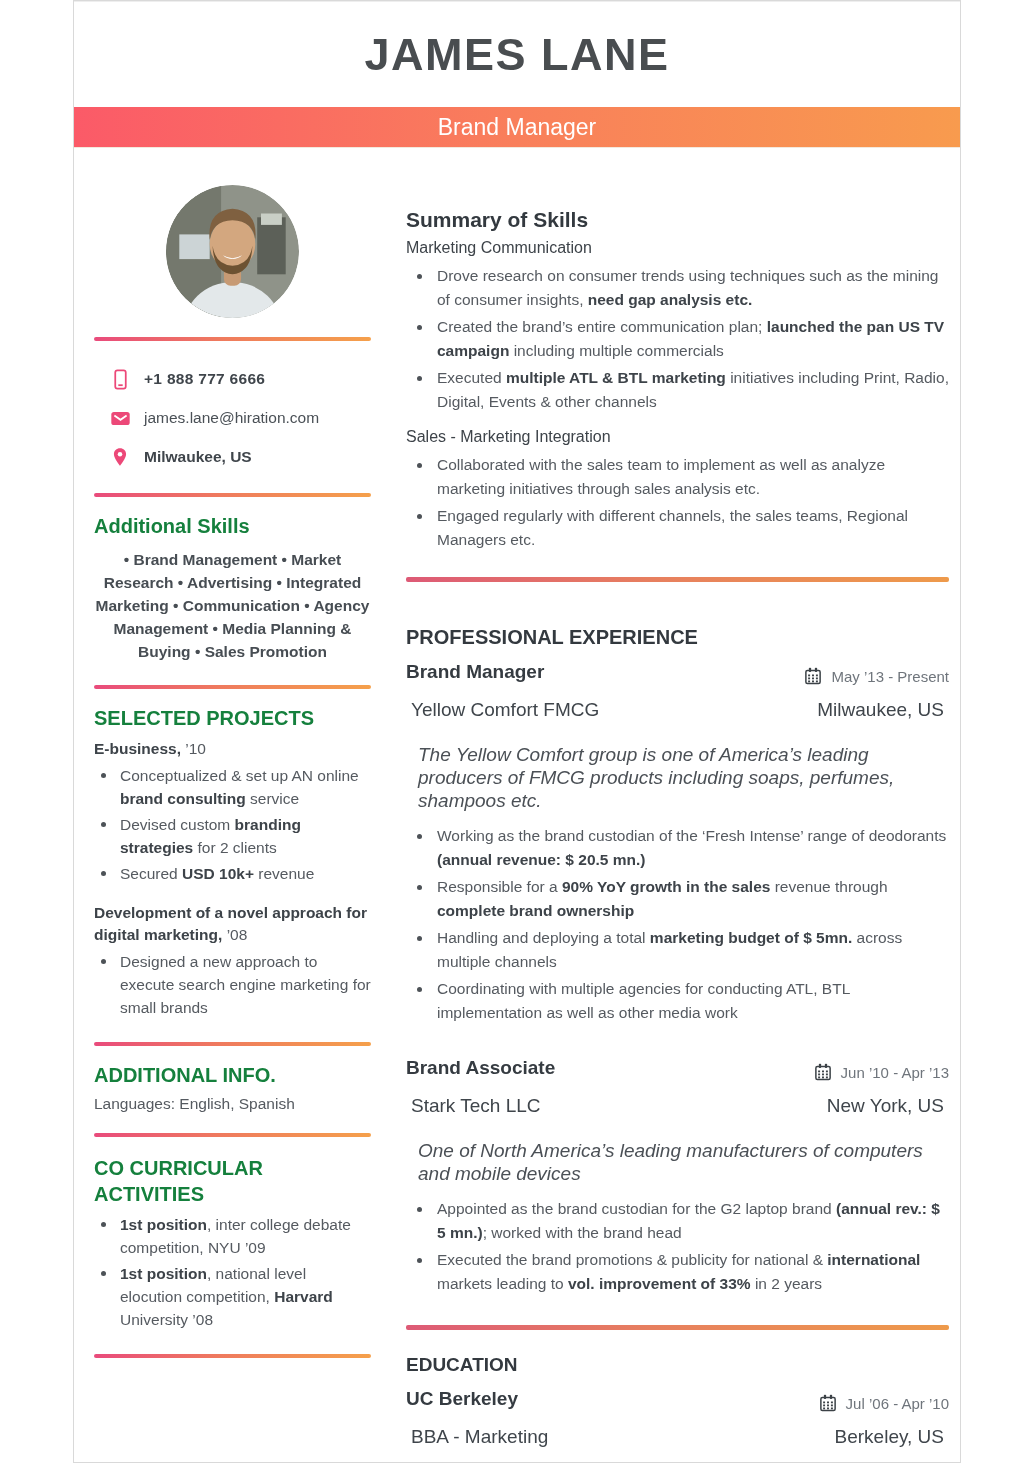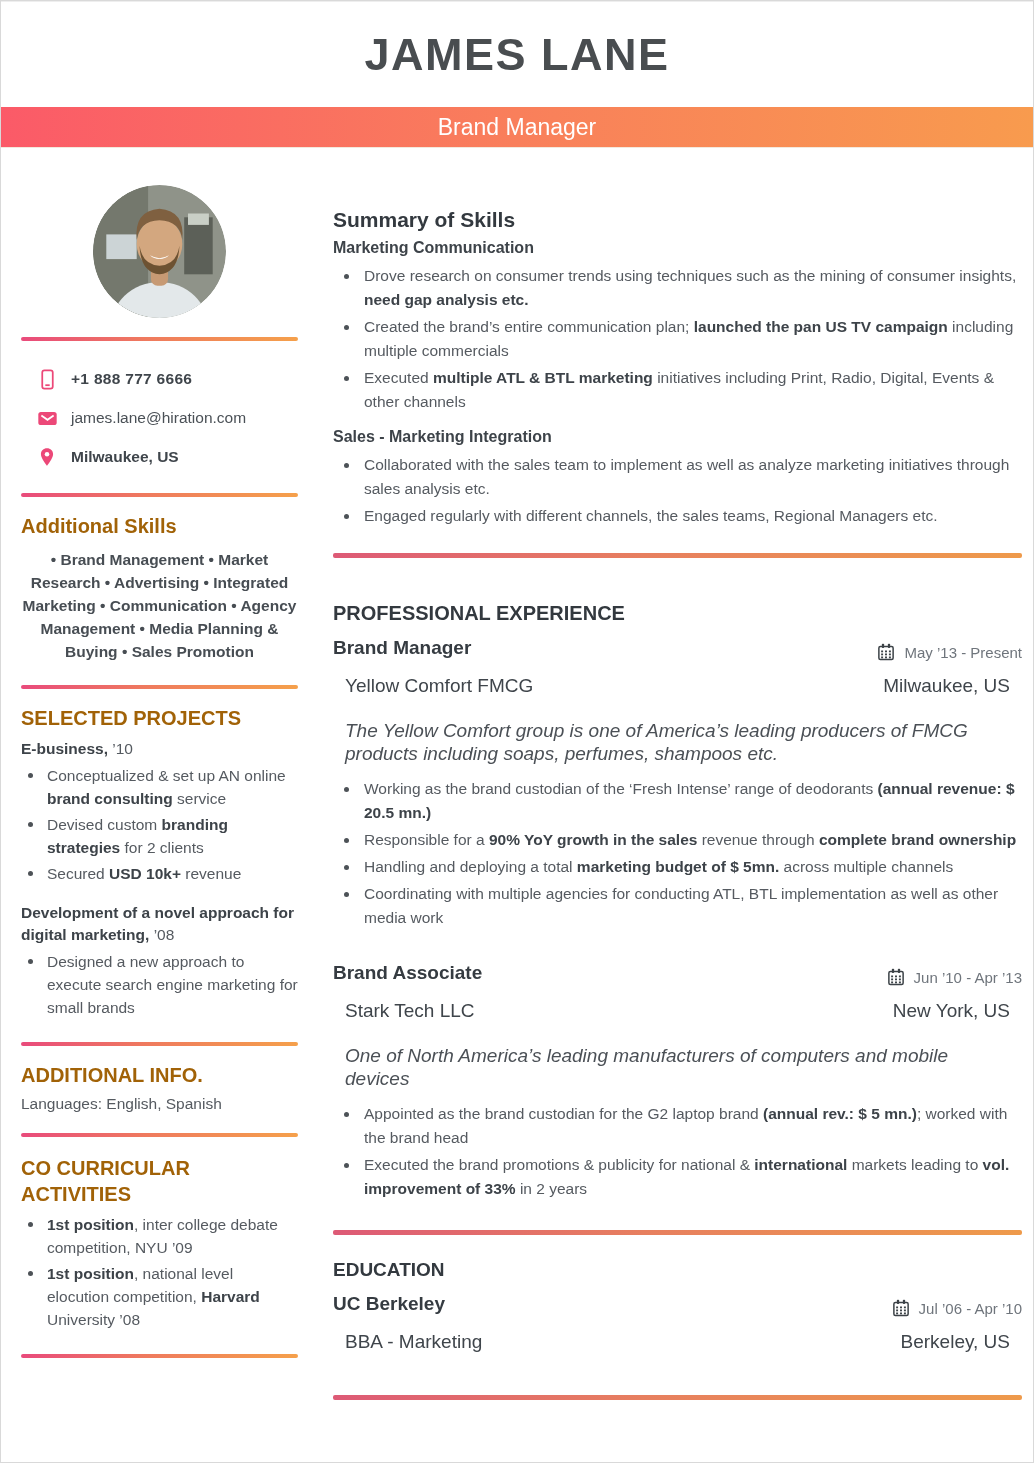"JAMES LANE" .page { width: 1034px -> 888px }
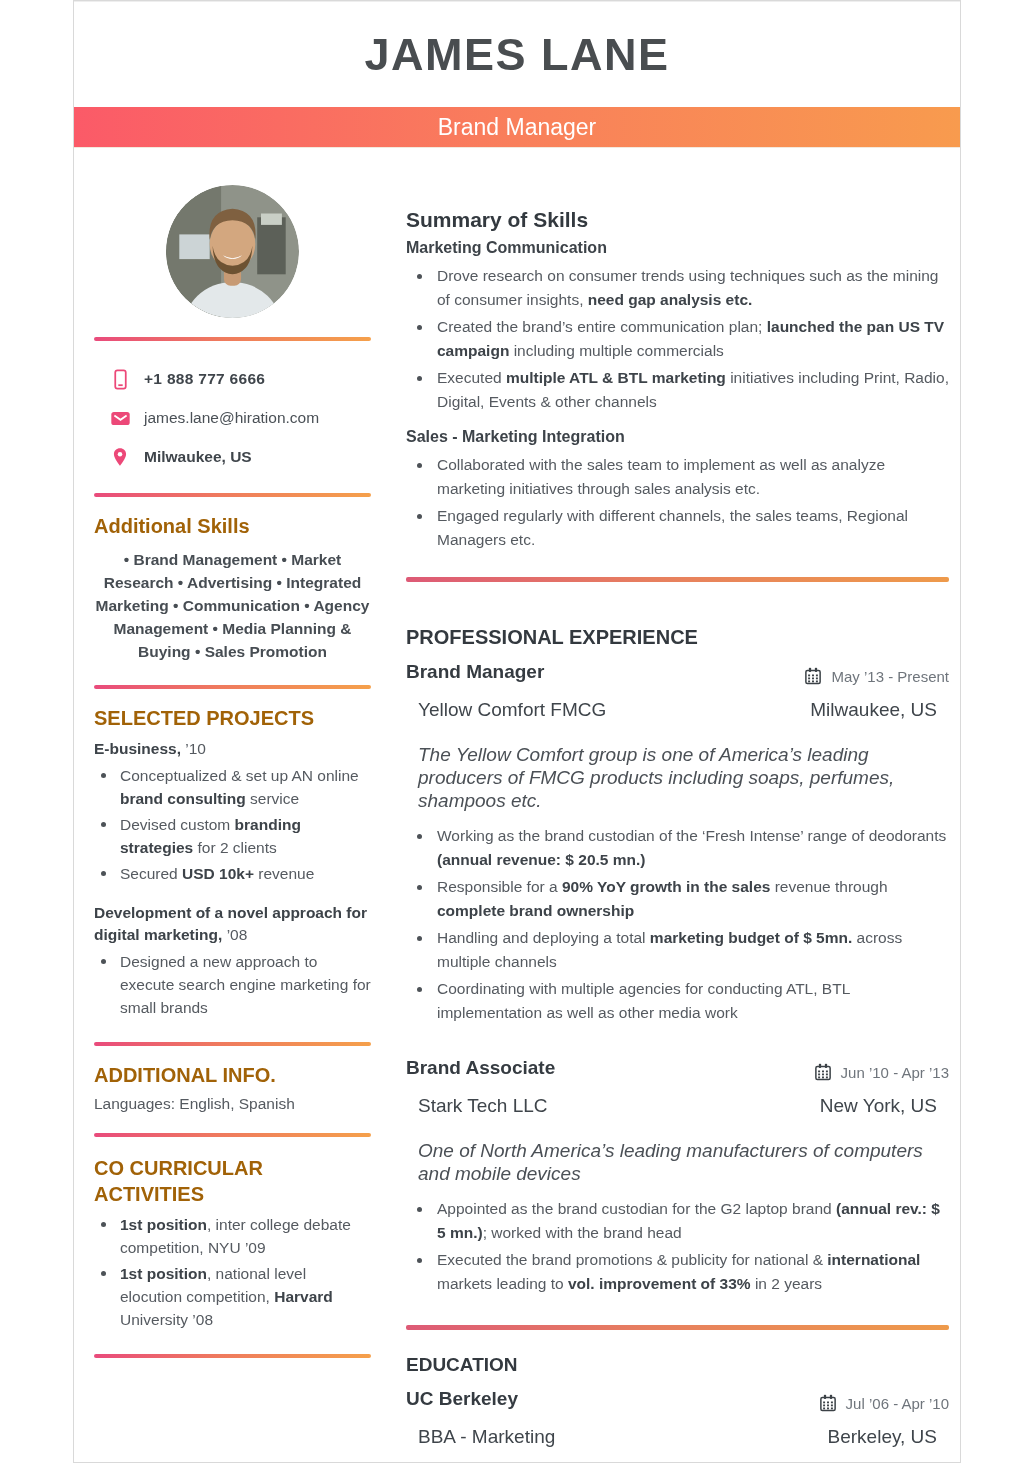"Marketing Communication" .sub-heading { font-weight: 700 -> 400 }
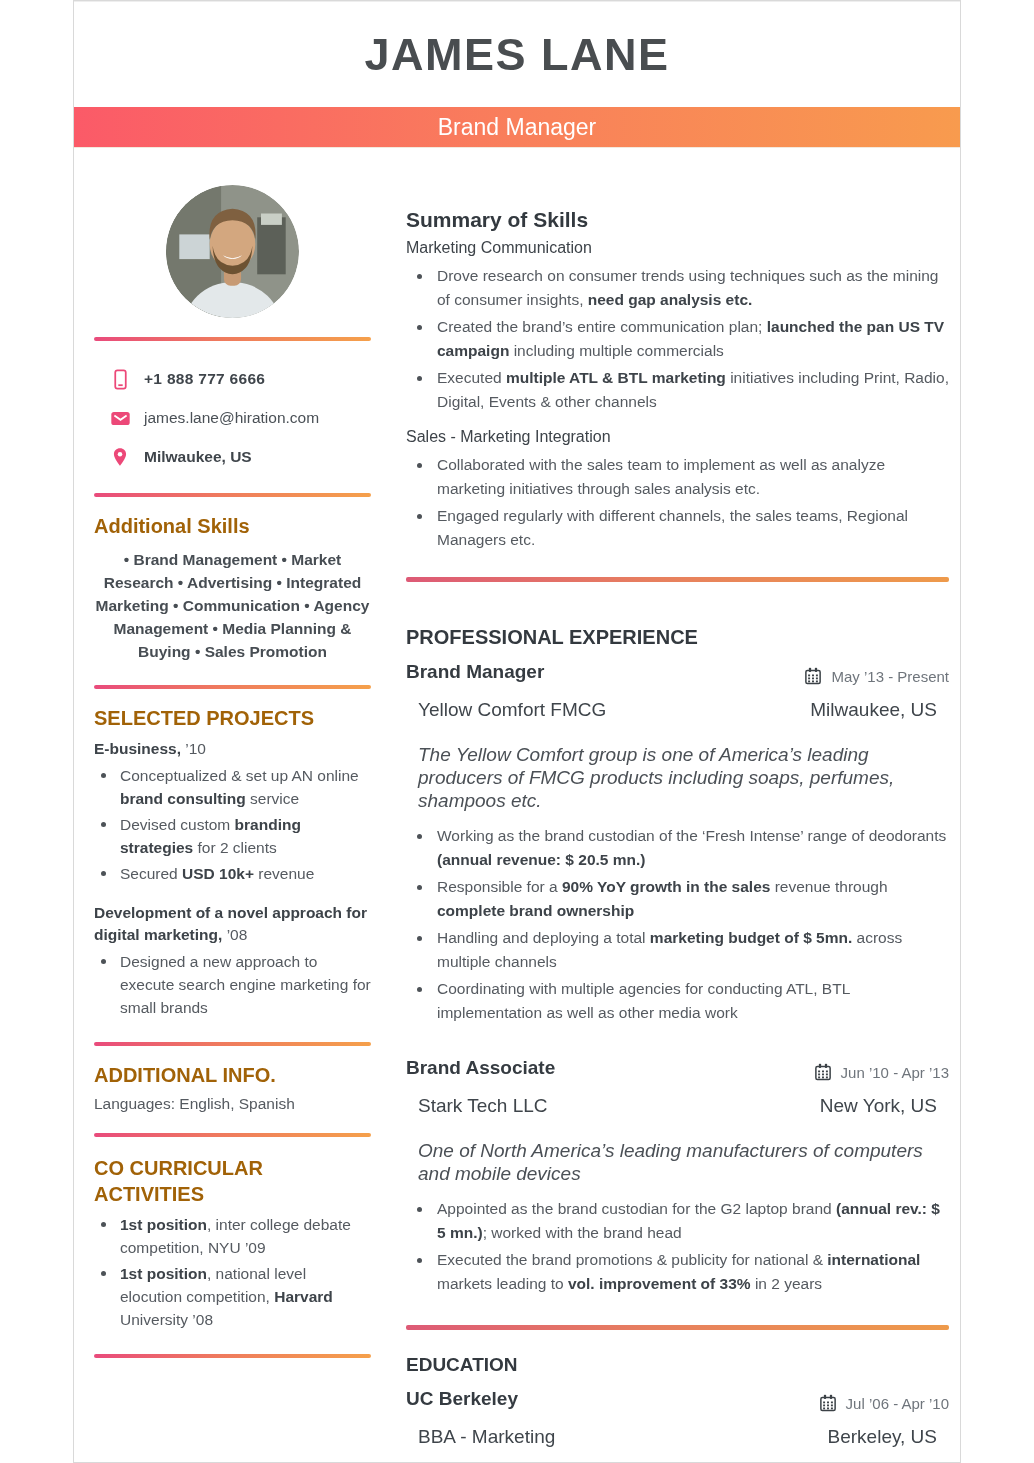"Additional Skills" .l-heading { color: #a16207 -> #15803d }
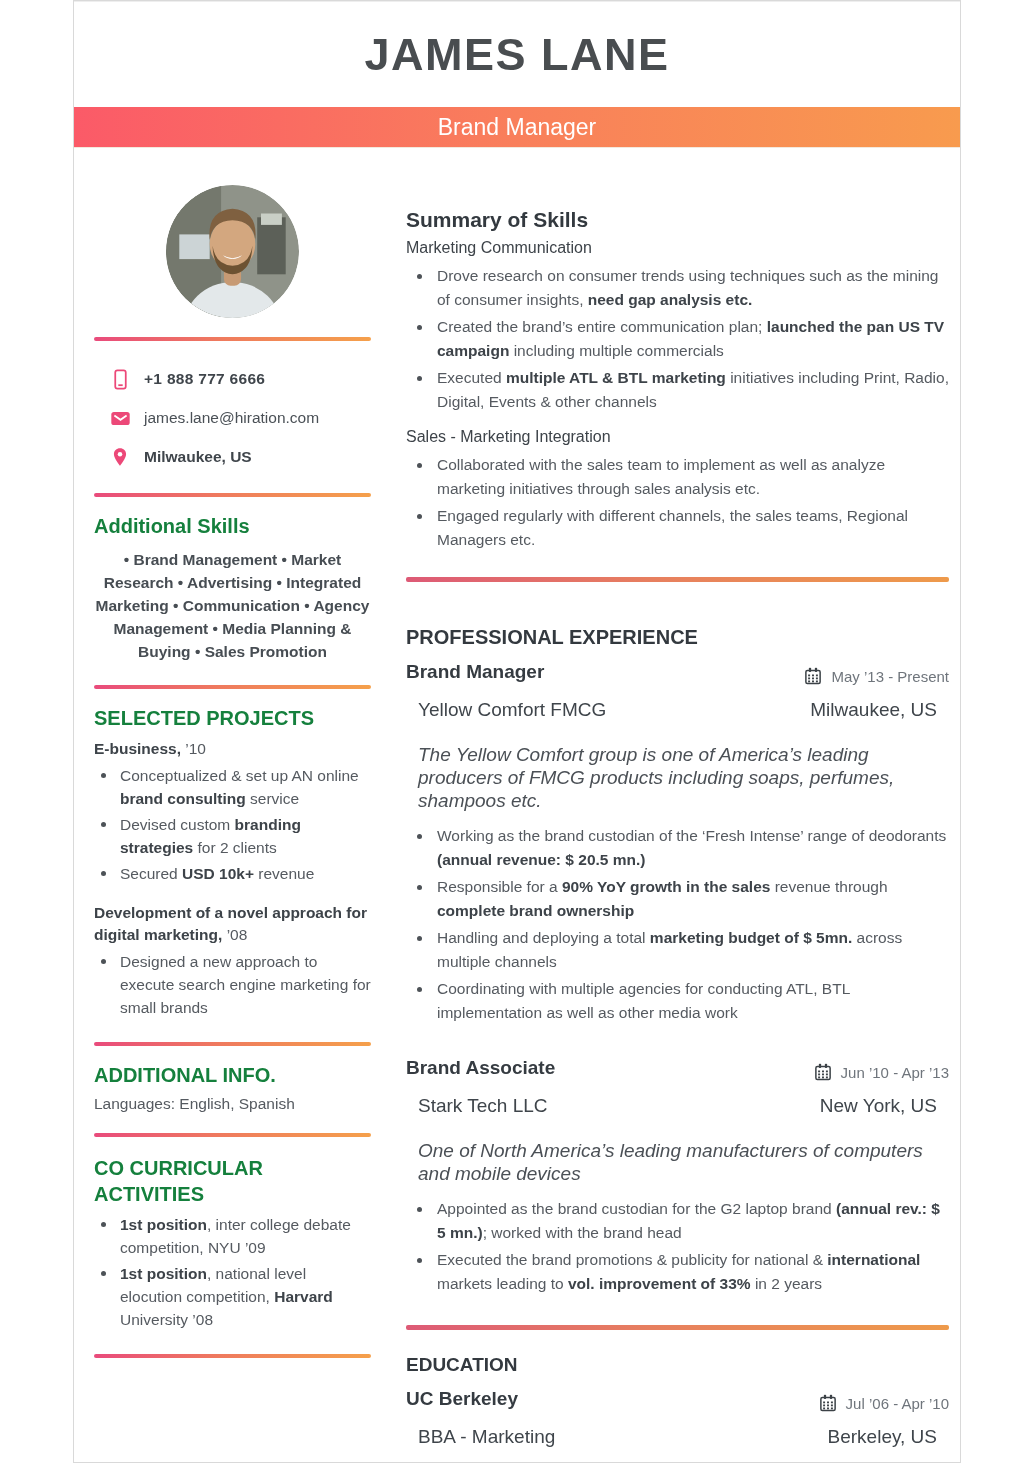"Yellow Comfort FMCG" .company-row { margin: 14px 12px 0 -> 14px 5px 0 }
